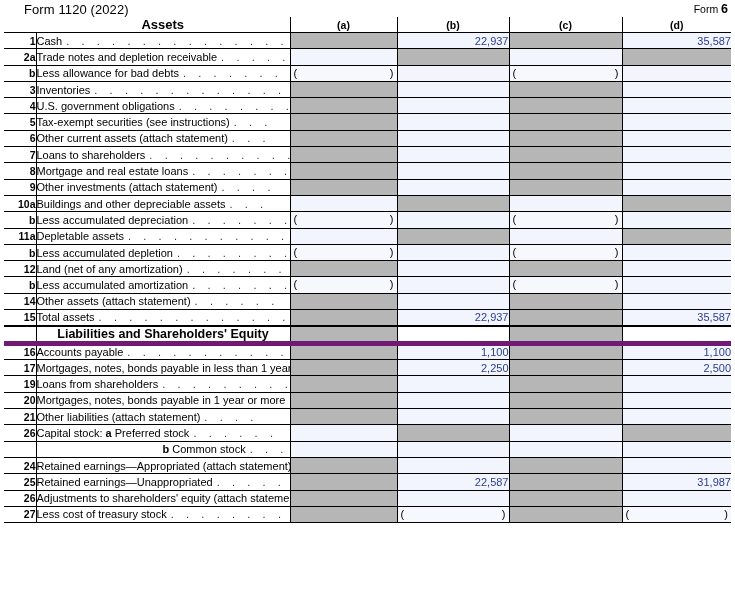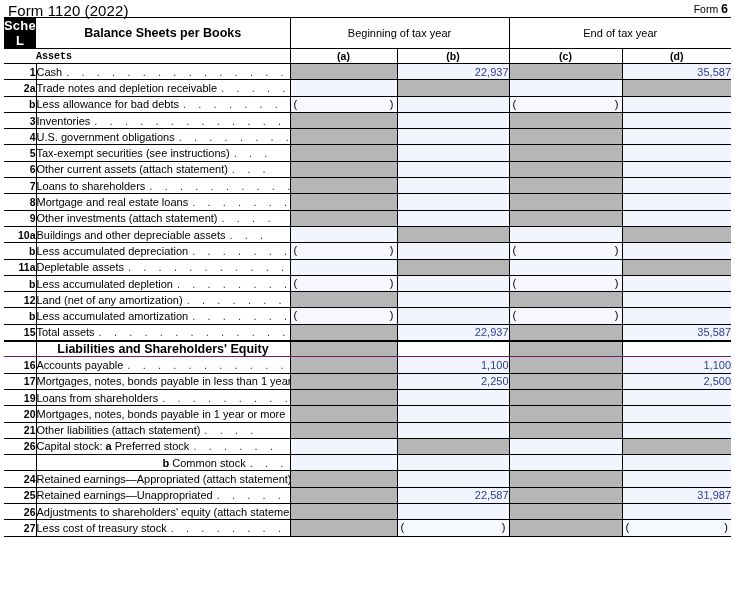"Form 1120 (2022)" .topbar .form-id { font-size: 15px -> 13px; left: 8px -> 24px; text-decoration: underline -> none }
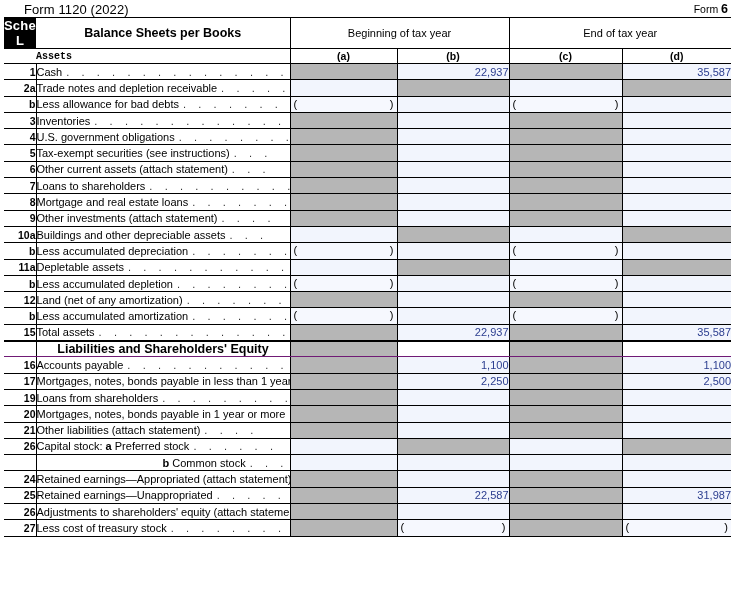"Schedule L" tr.hdr1 { html: <tr> <td>Schedule L</td> <td>Balance Sheets per Books</td> <td>Beginning of tax year</td> <td>End of tax year</td> </tr> -> none }
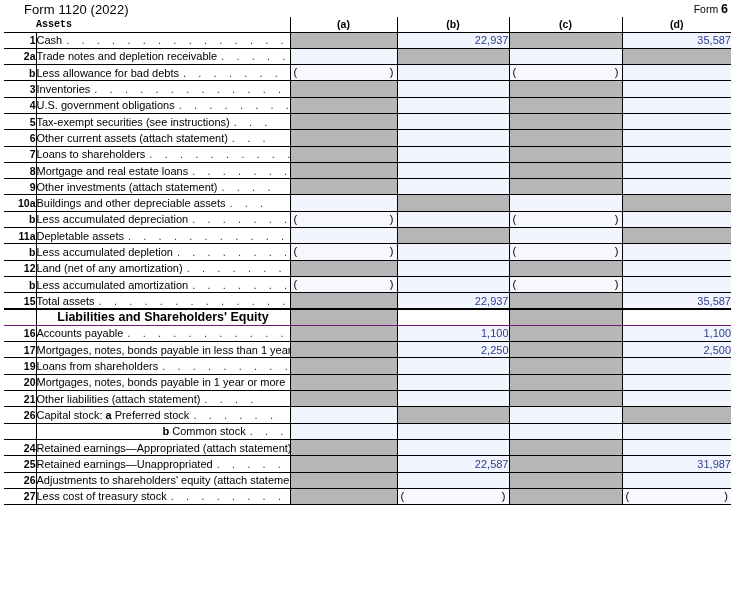"Assets" .assets-head { font-family: Liberation Mono, monospace -> none; font-size: 10px -> 13px; text-align: none -> center }
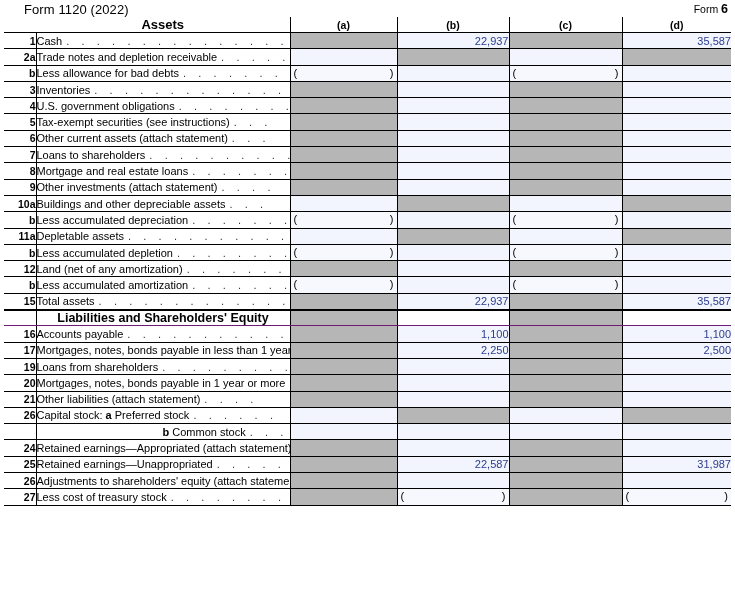"14" tr.drow { html: none -> <tr> <td>14</td> <td><span>Other assets (attach statement)</span><span>. . . . . .</span></td> <td></td> <td></td> <td></td> <td></td> </tr> }
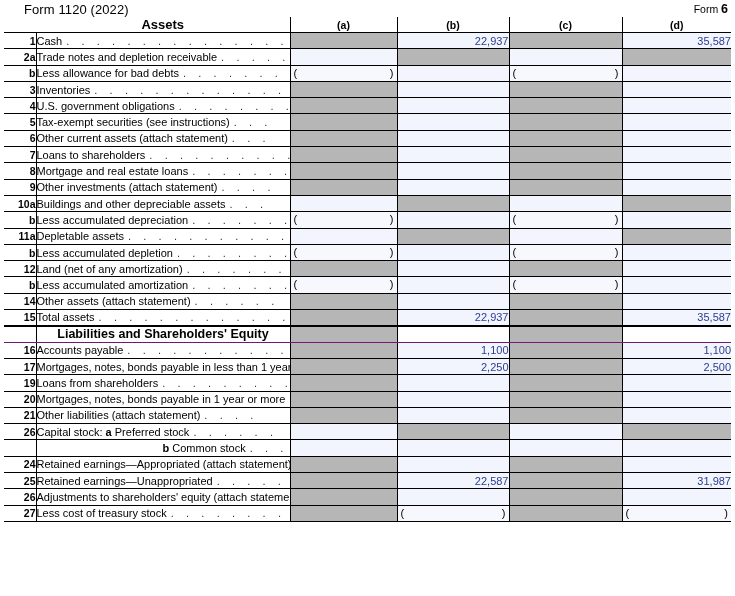"Liabilities and Shareholders' Equity" tr.band td { border-bottom: 1px solid #701a75 -> 5px solid #701a75 }
